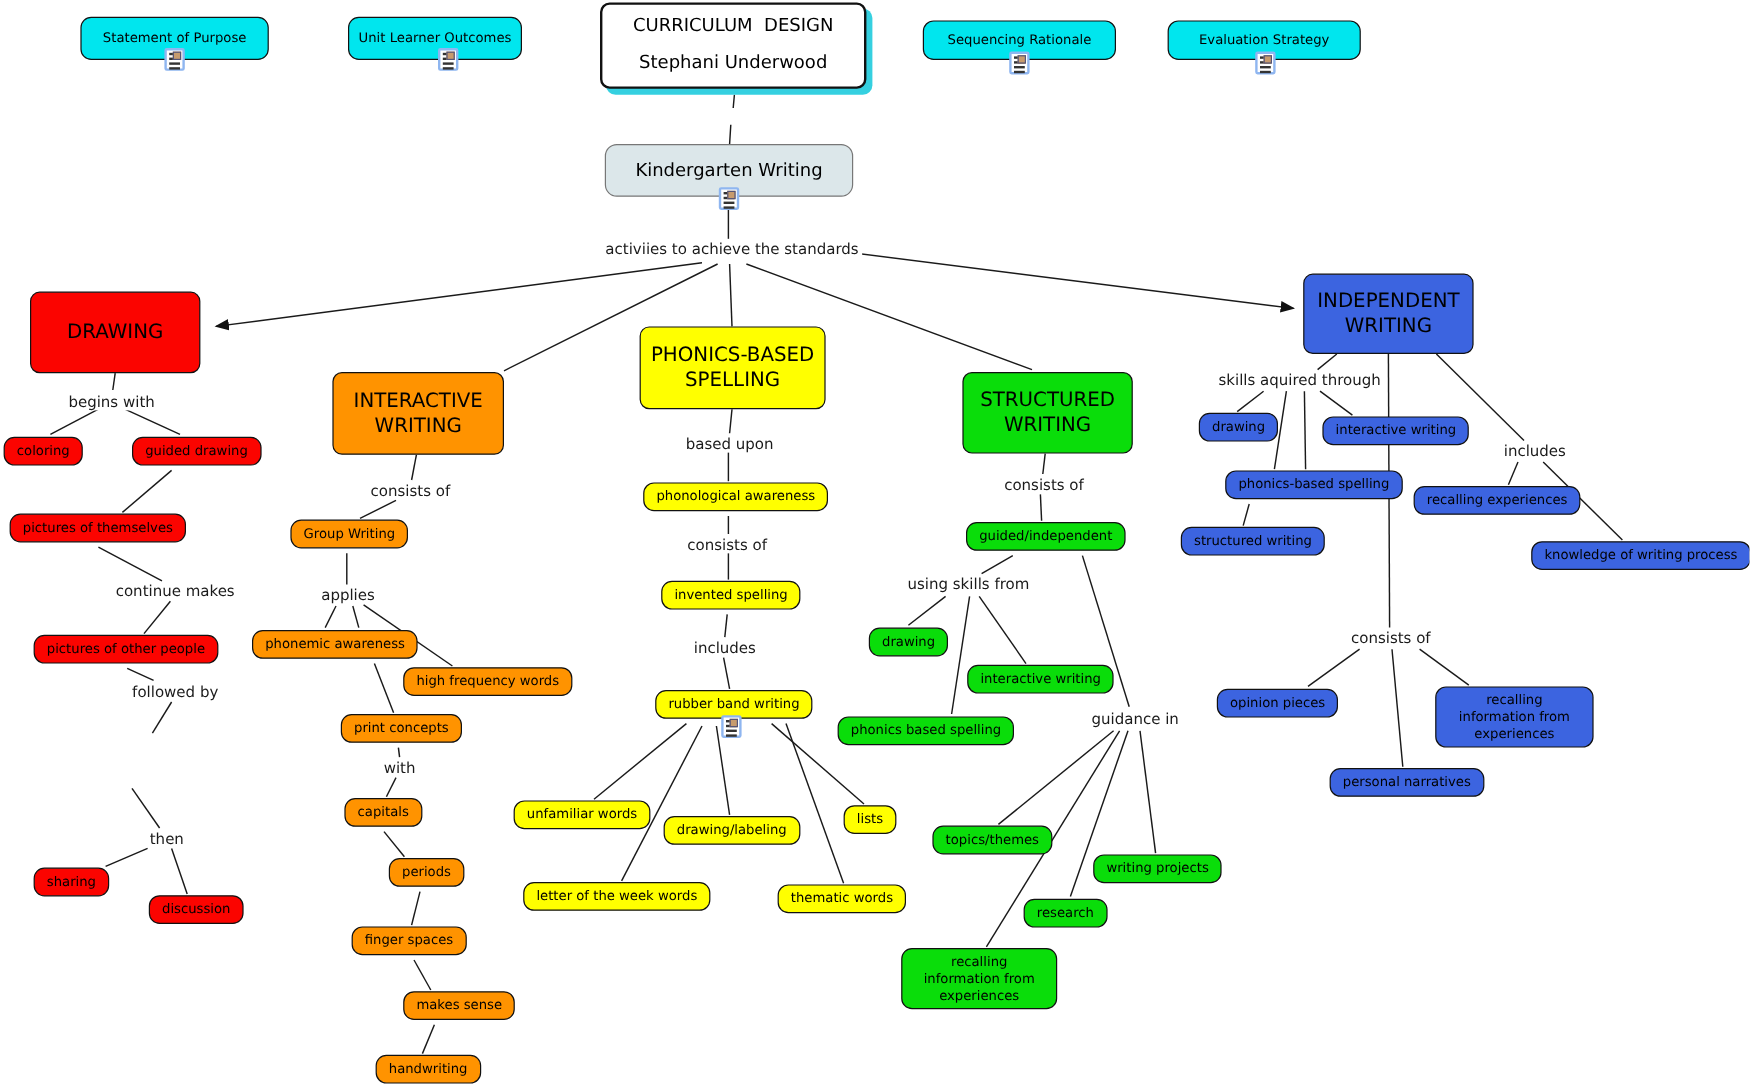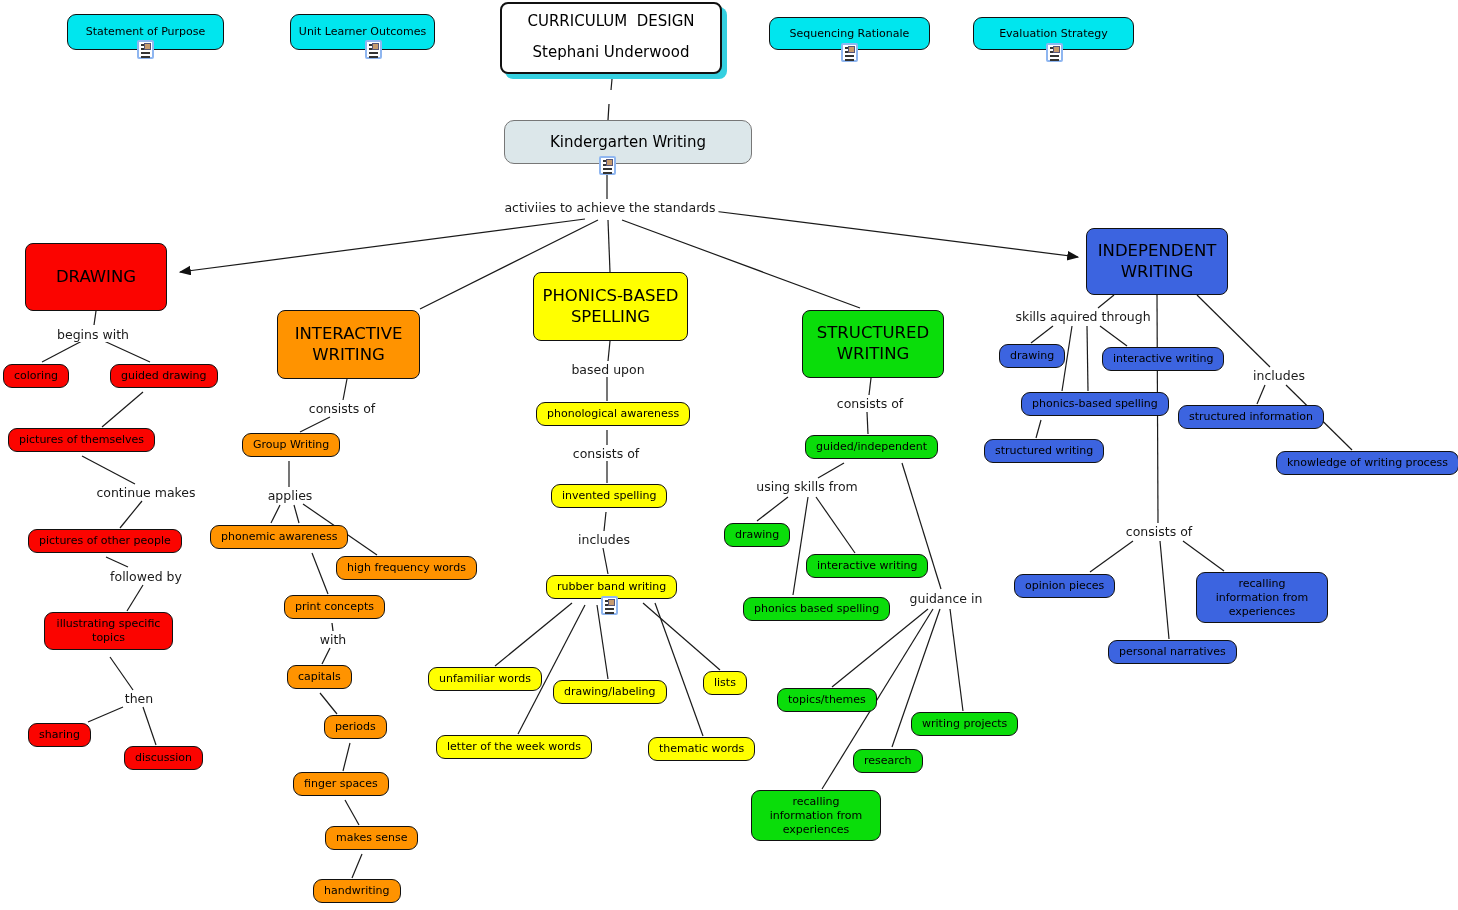"Kindergarten Writing" div.node { width: 248px -> 207px }
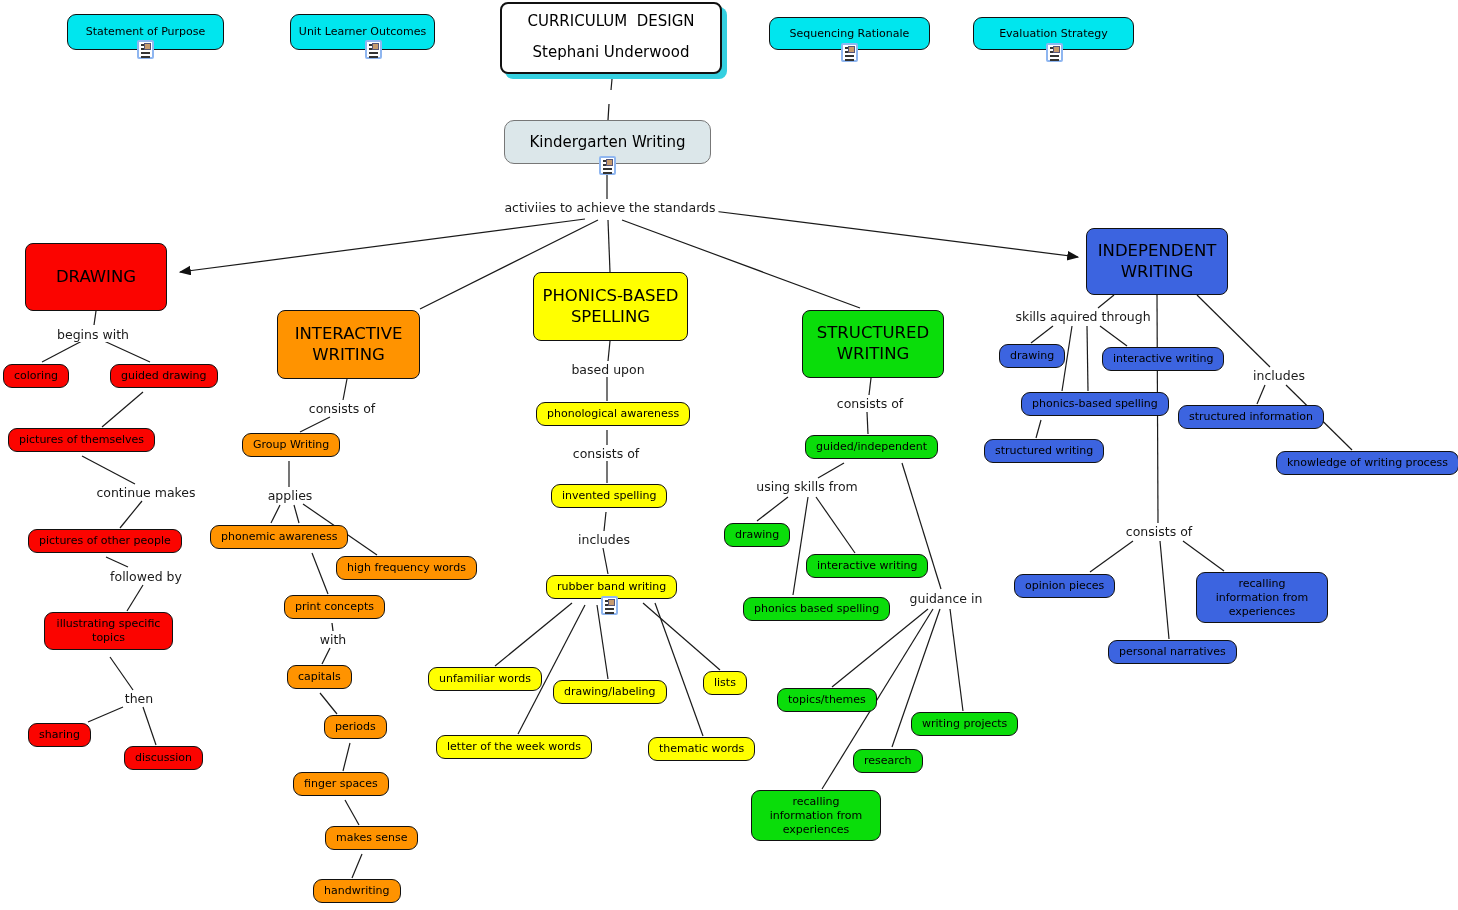"structured information" div.node { text: structured information -> recalling experiences }
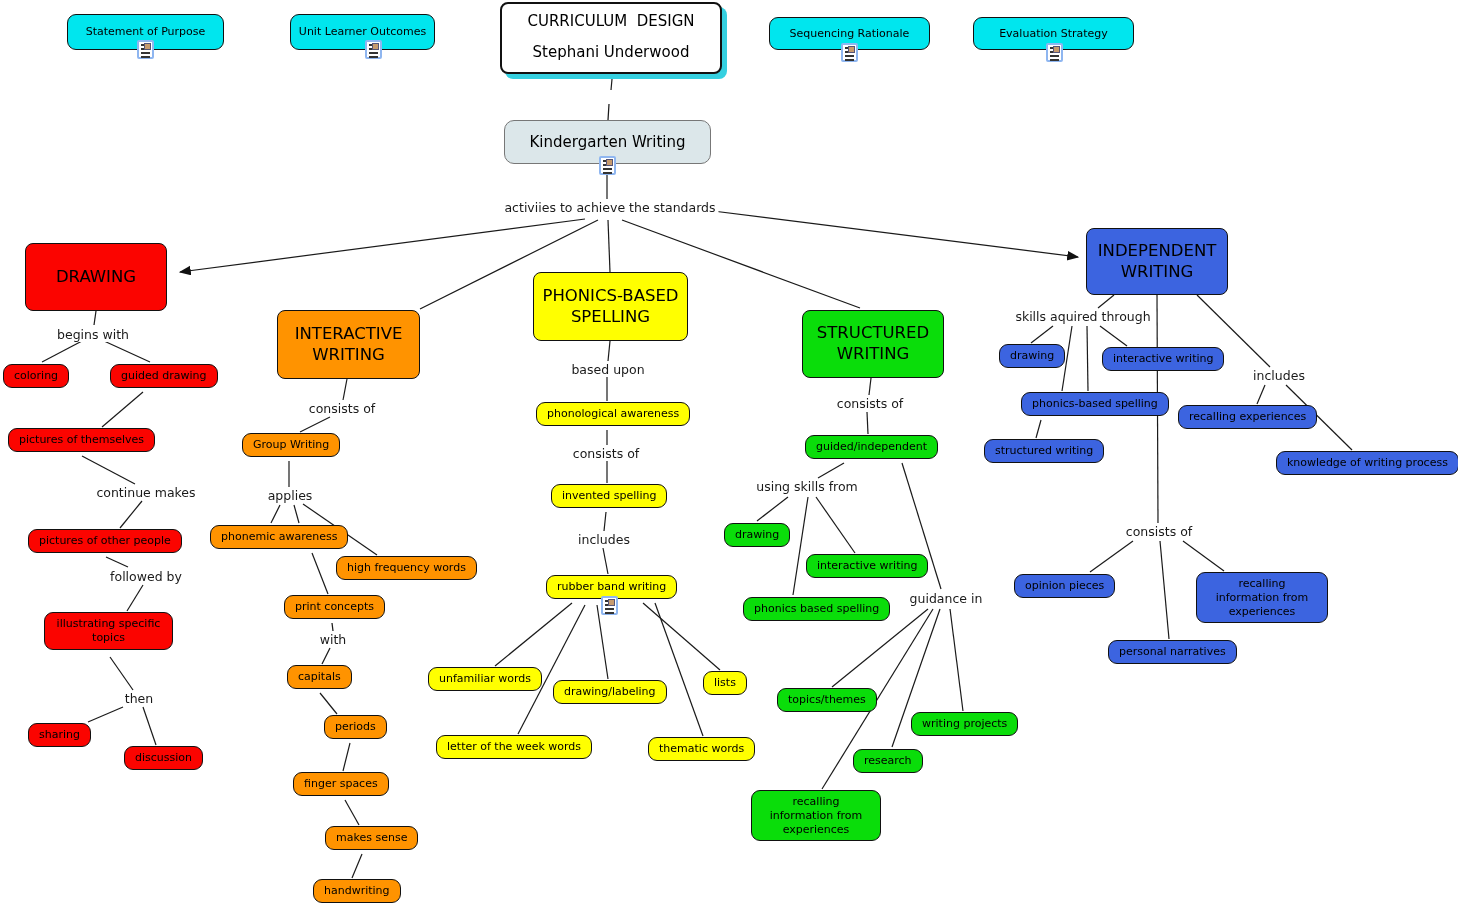"phonics based spelling" div.node { left: 743px -> 698px }
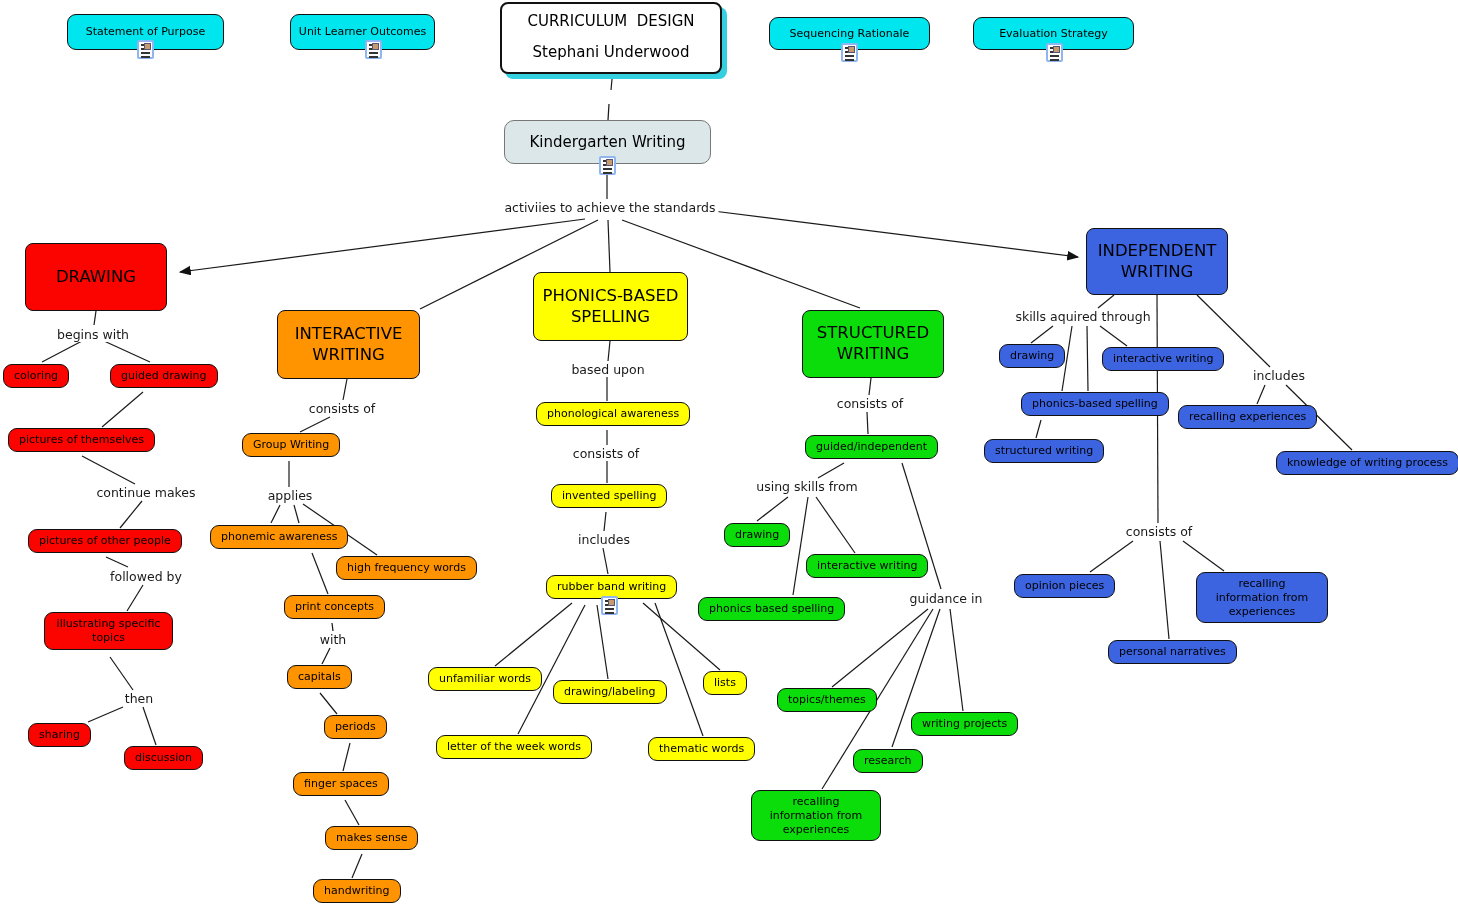"illustrating specific topics" div.node { html: <div>illustrating specific topics</div> -> none }
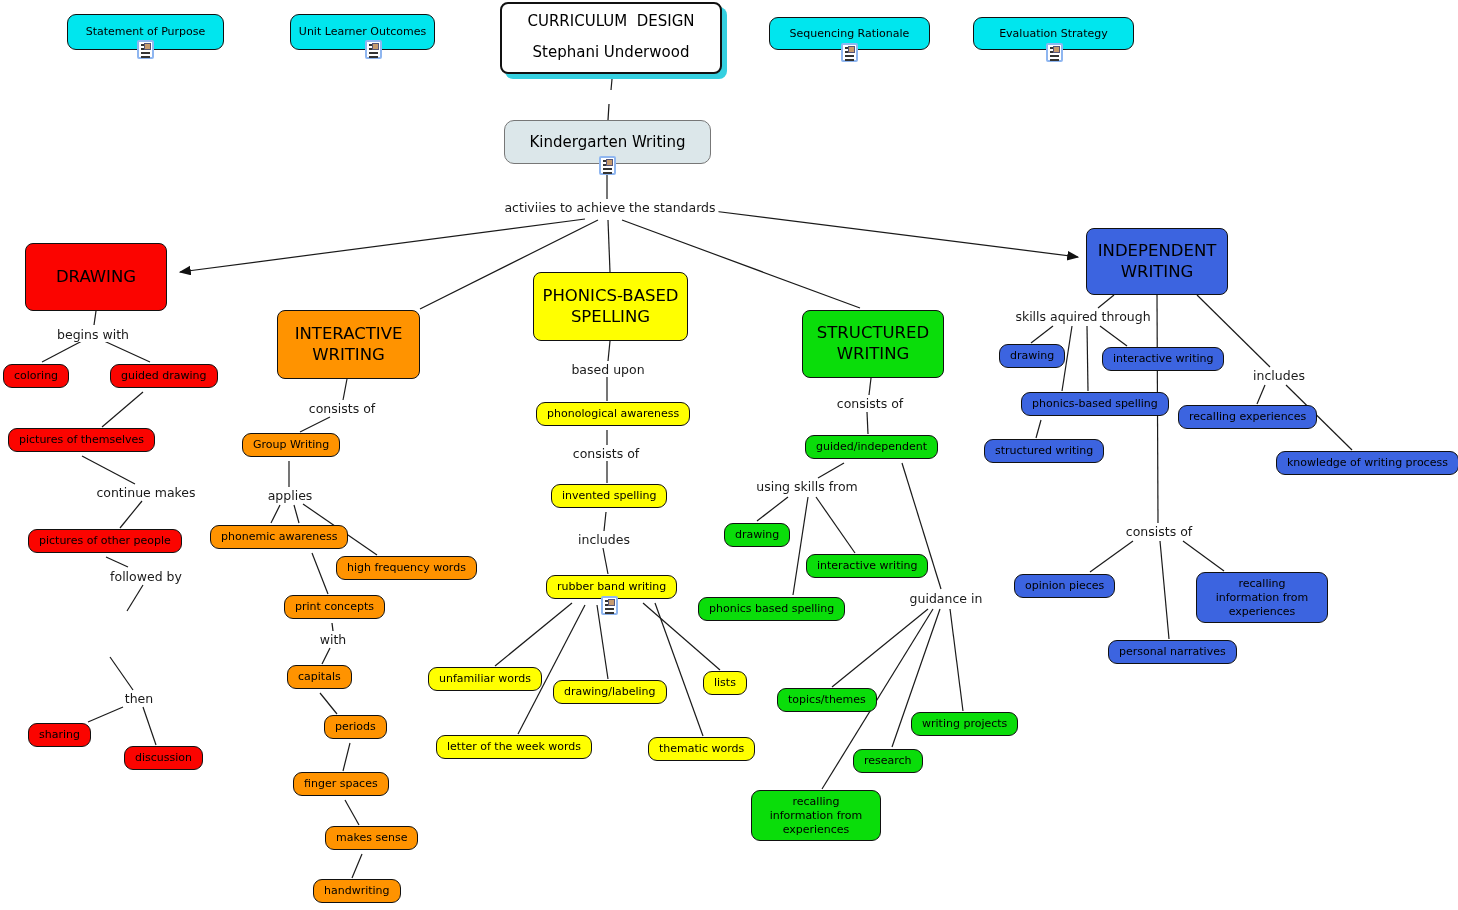"makes sense" div.node { left: 325px -> 336px }
